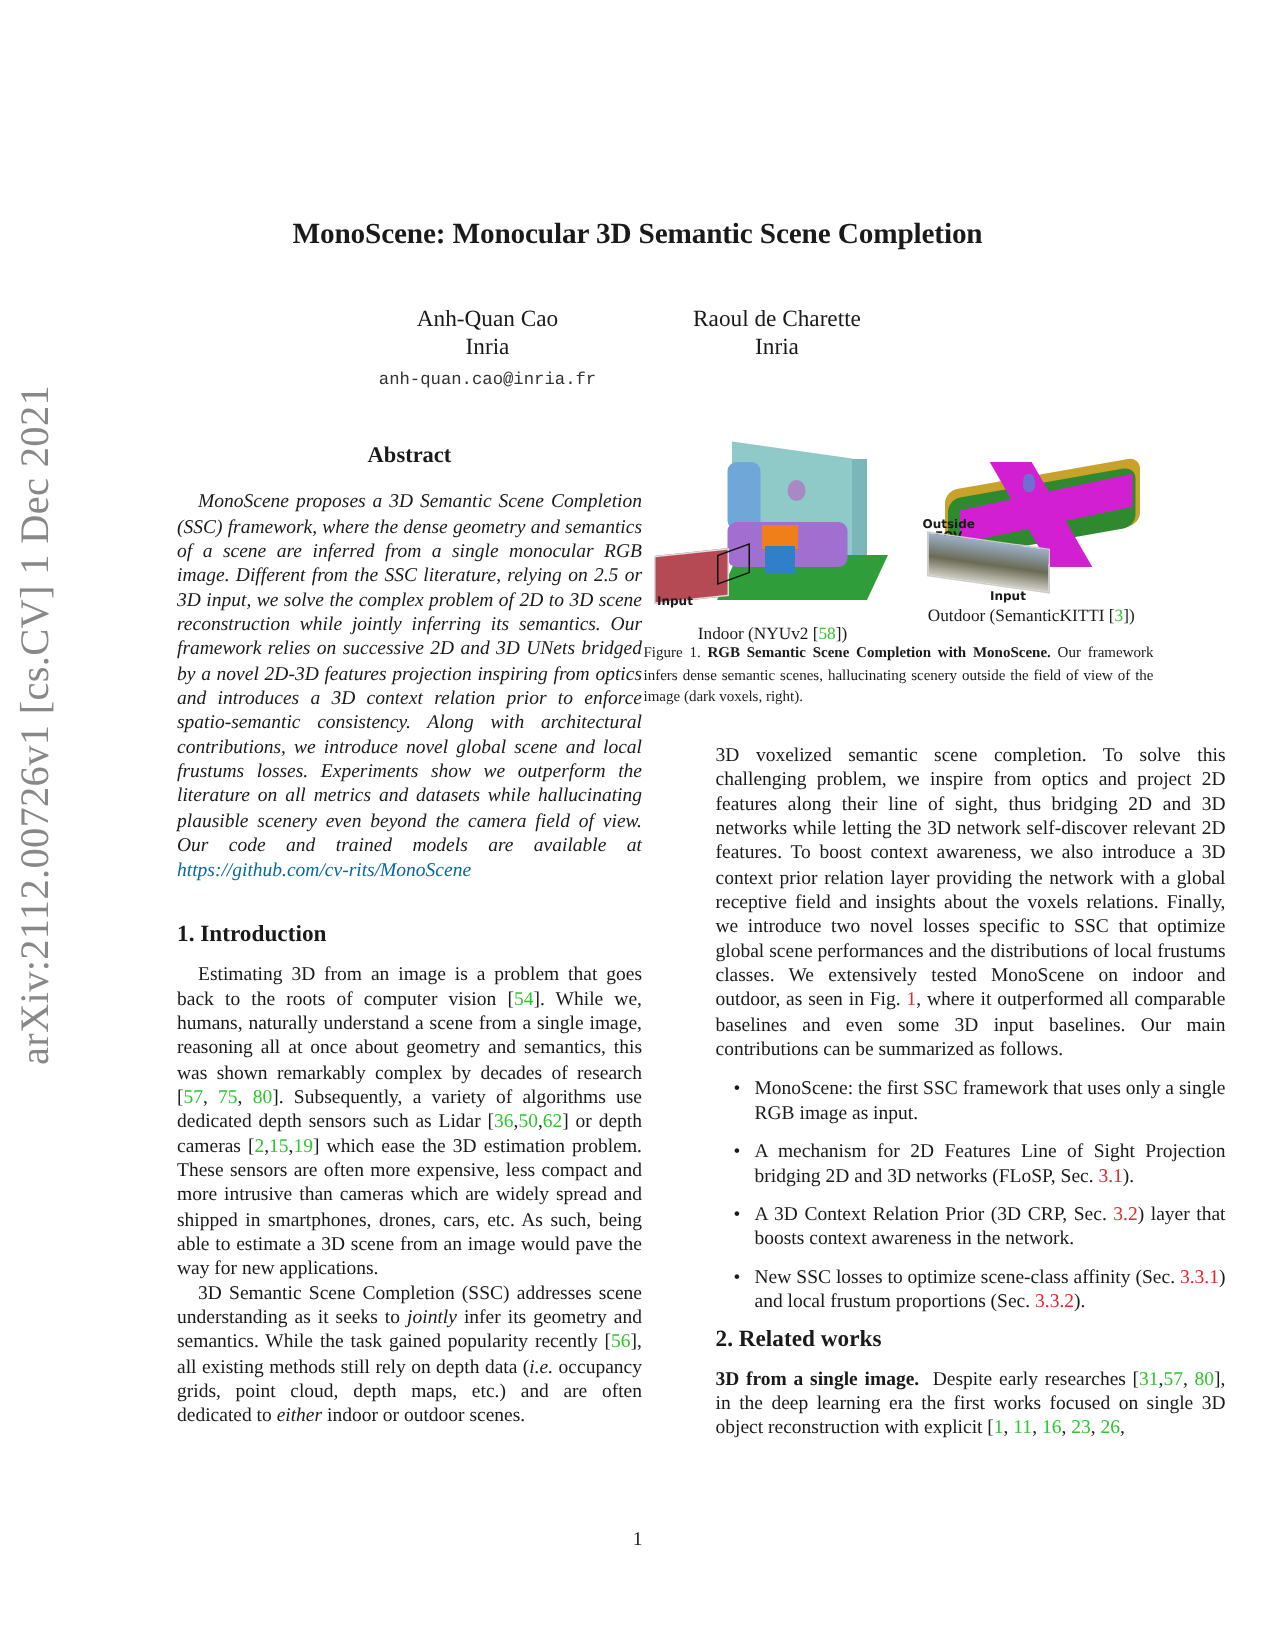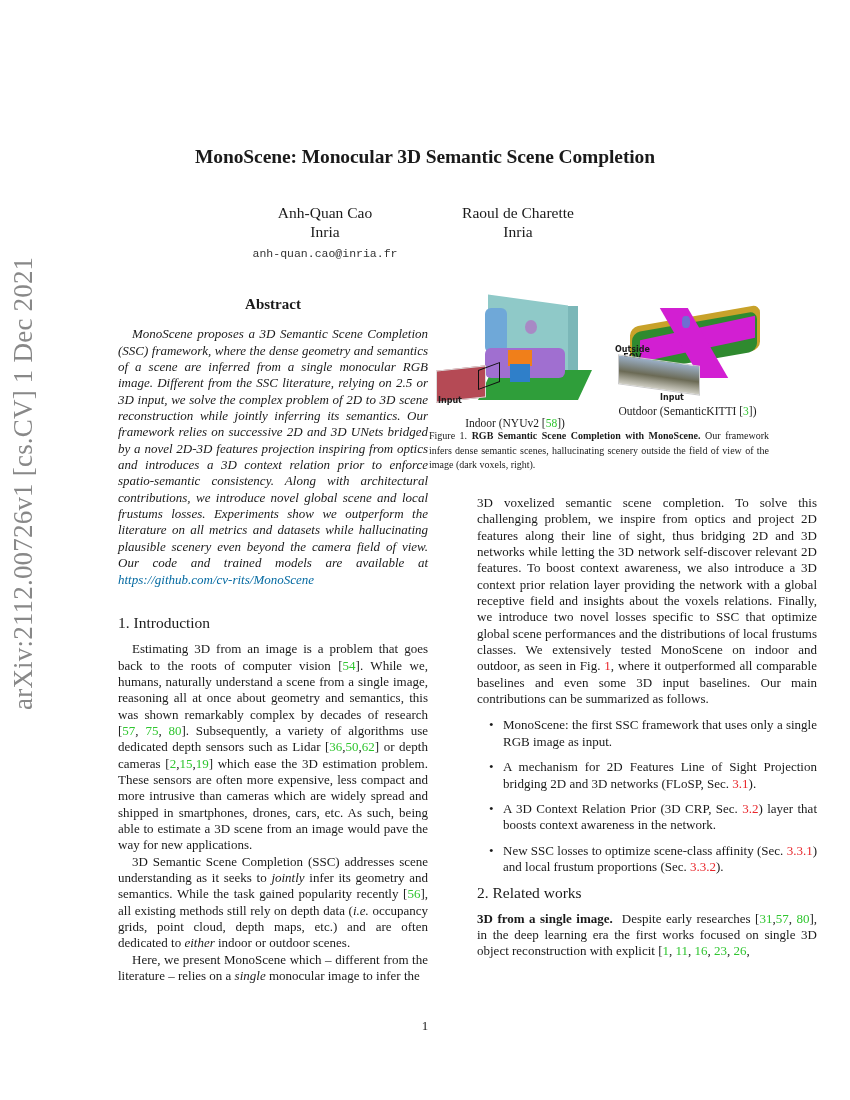"1. Introduction" .h1 { font-weight: normal -> bold }
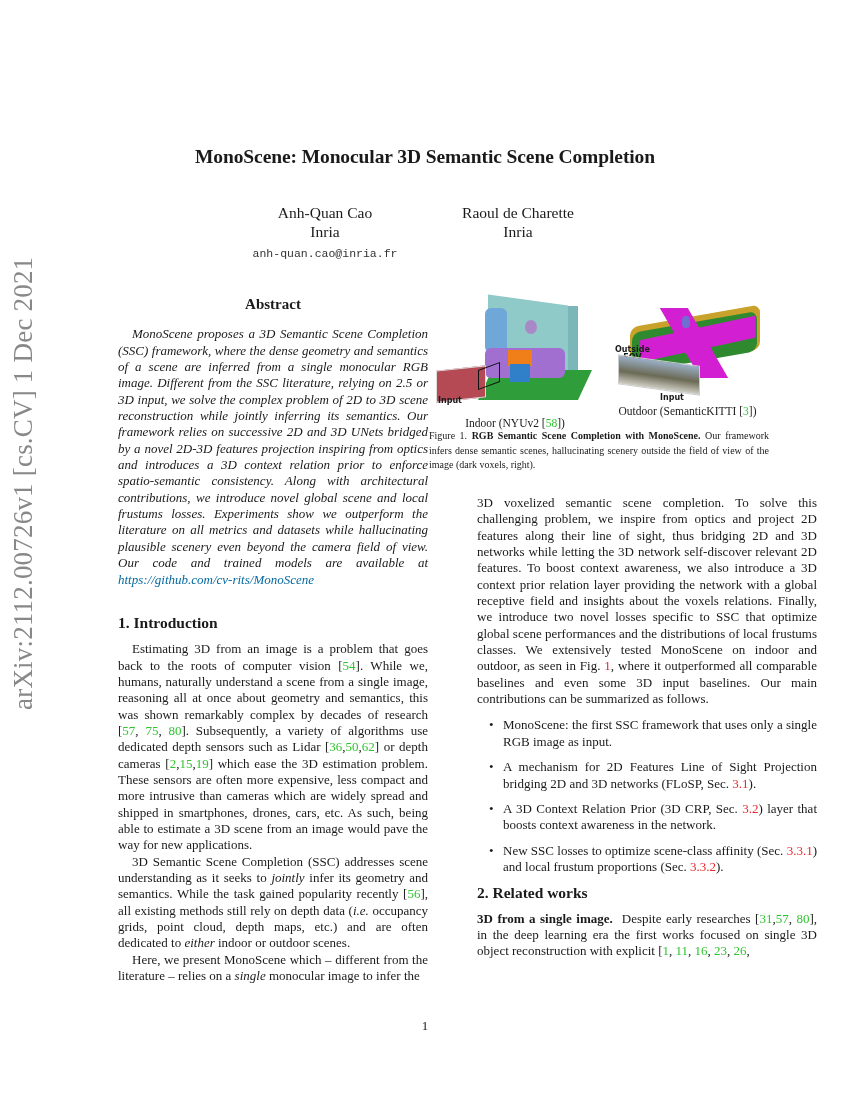"Here, we present MonoScene which" p.indent { html: <p><span>Here, we present MonoScene which – different from the literature – relies on a </span><em>single</em><span> monocular image to infer the</span></p> -> none }
